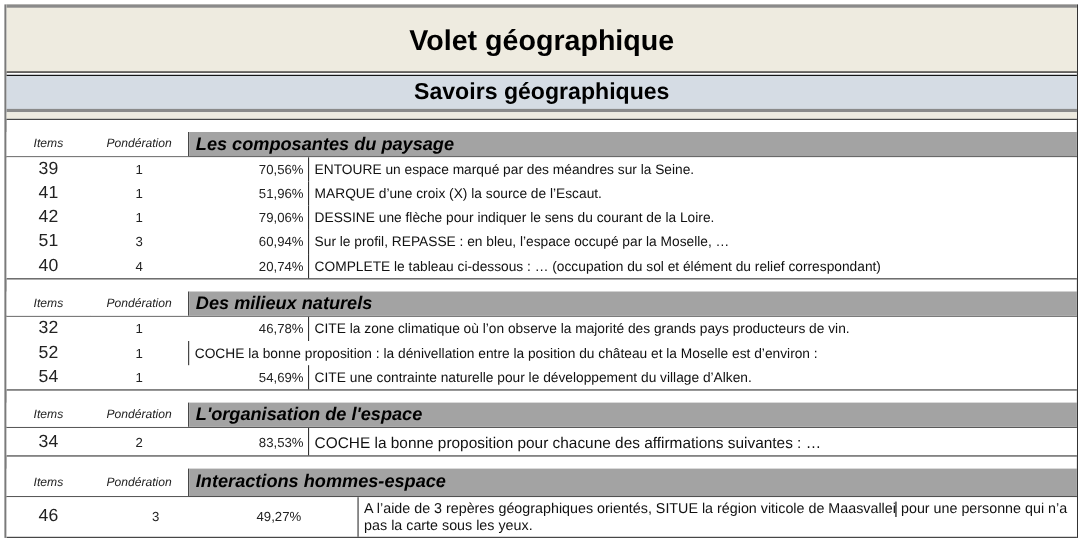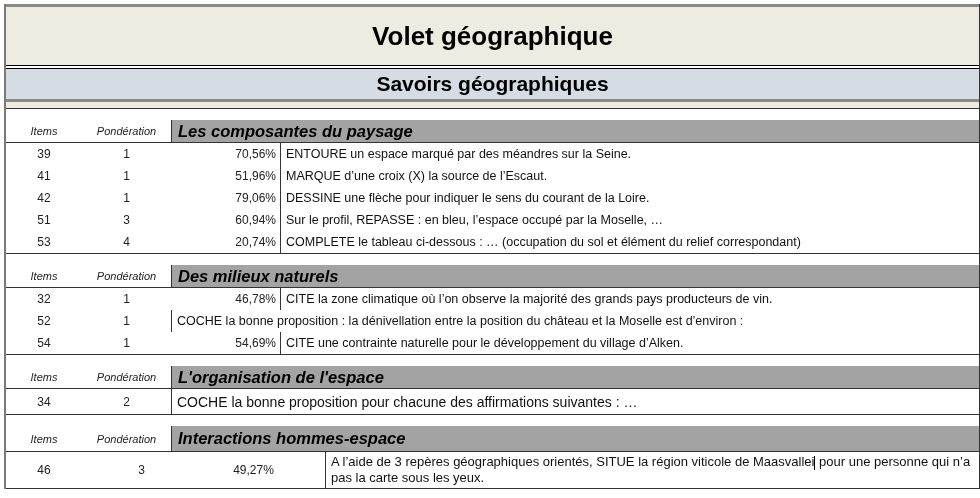"39" .cell-item { font-size: 12px -> 16px }
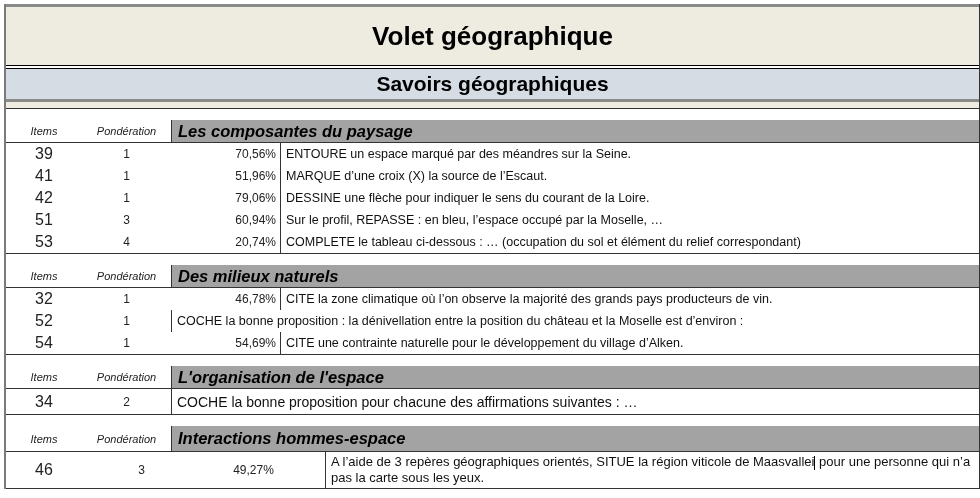"53" div.cell-item { text: 53 -> 40 }
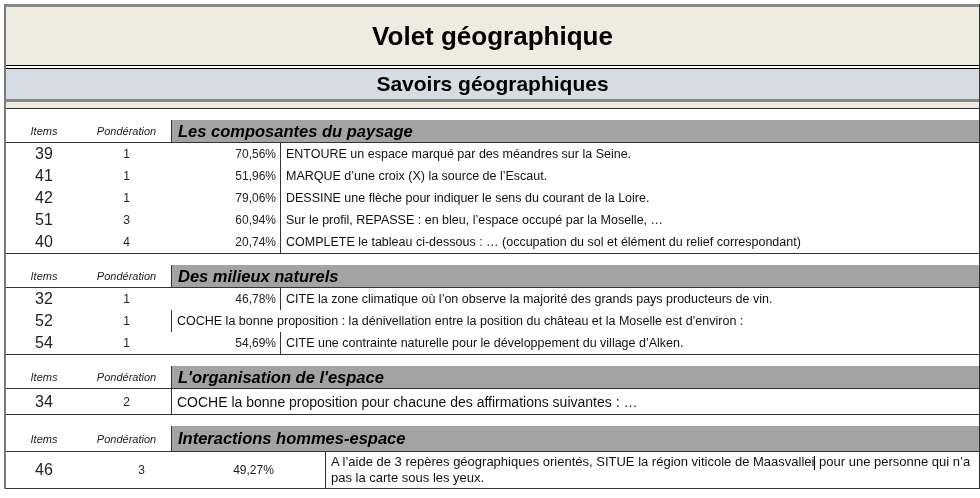"83,53%" div.cell-pct { html: none -> <div>83,53%</div> }
